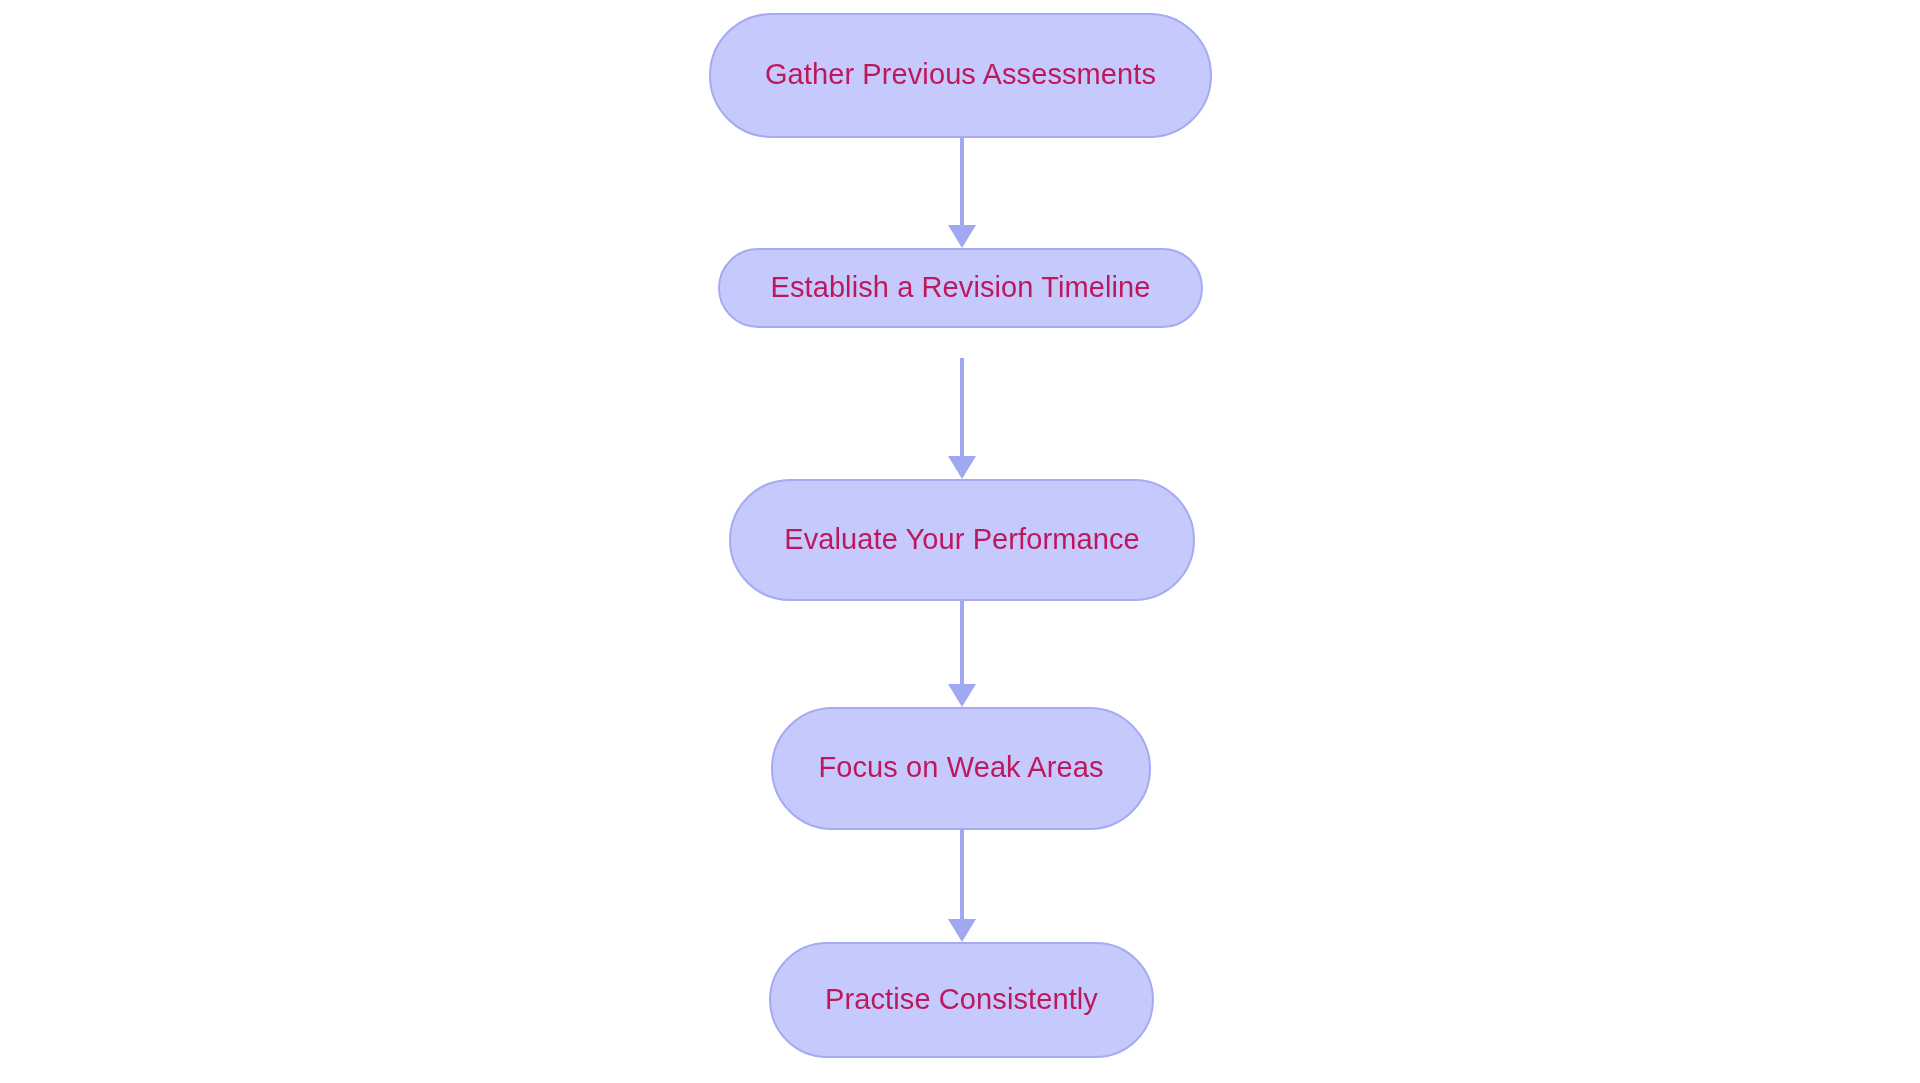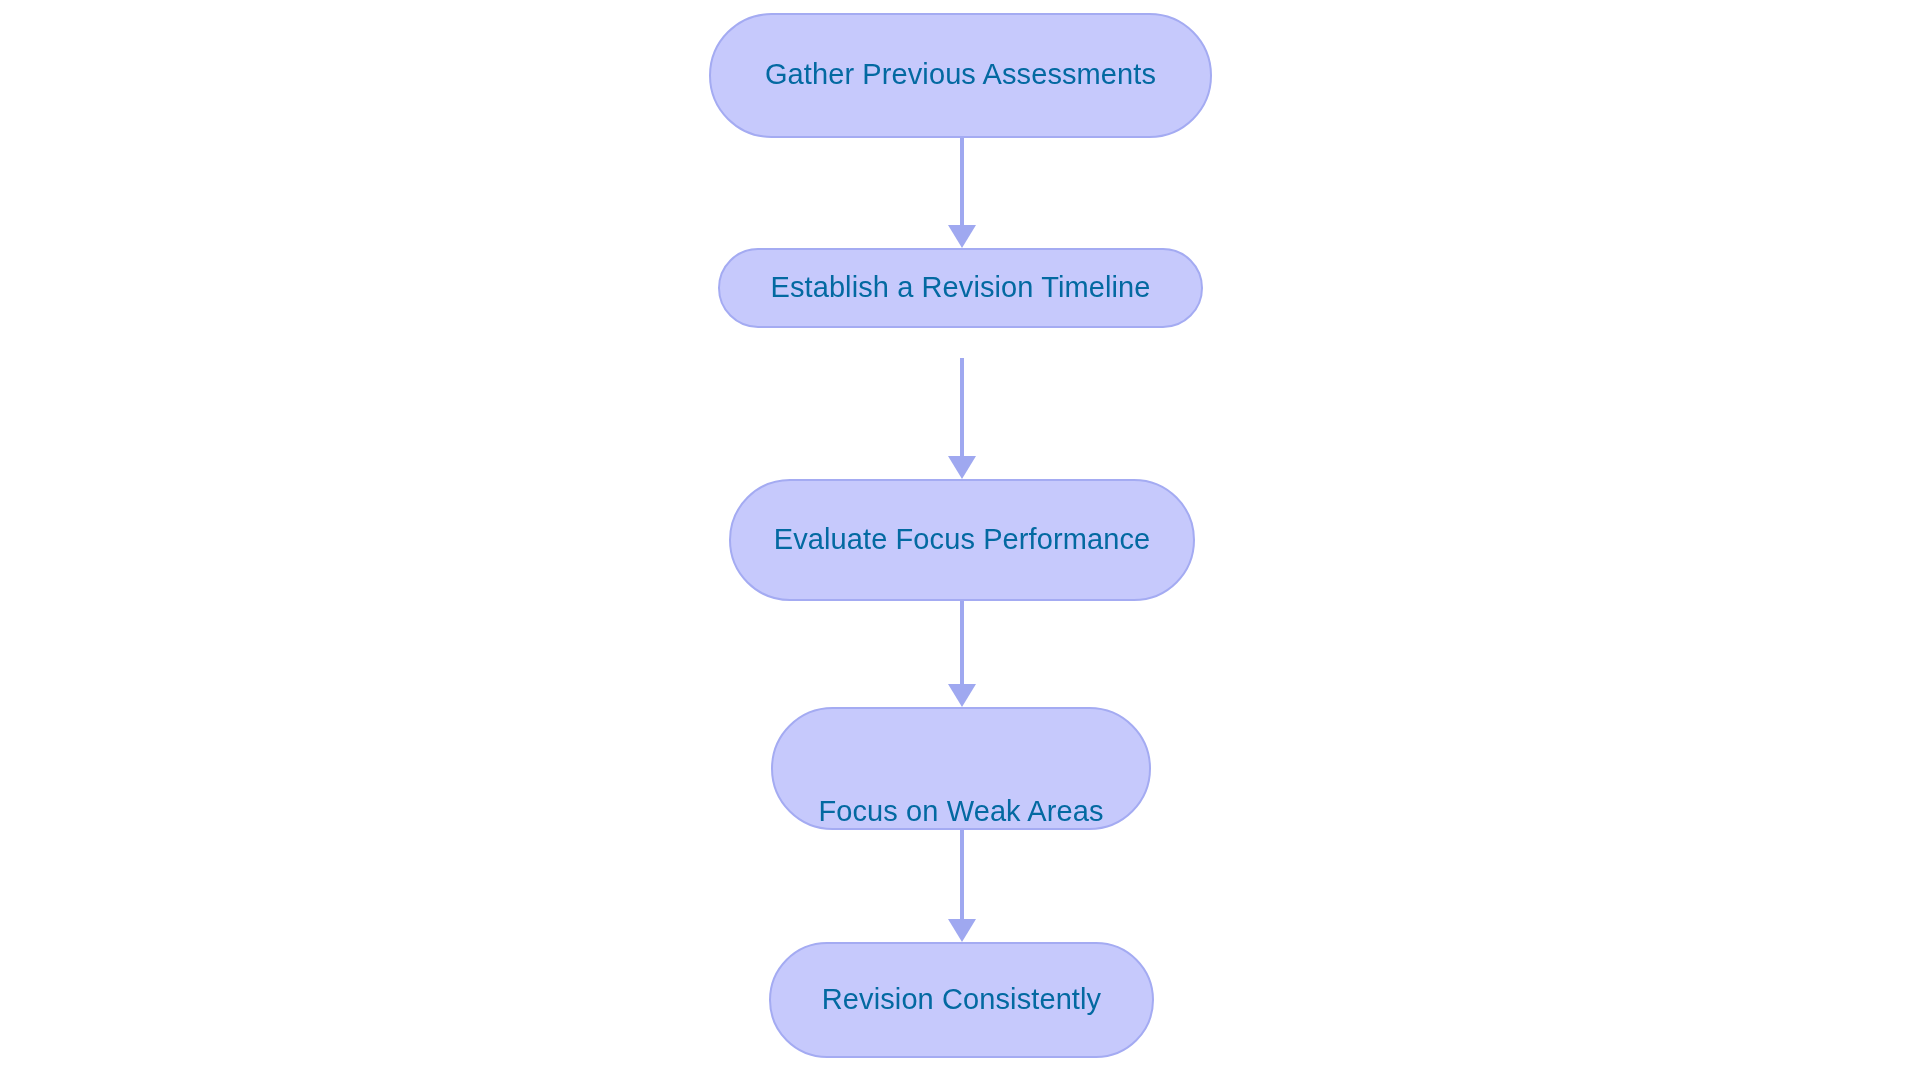"Gather Previous Assessments" .node { color: #0369a1 -> #be185d }
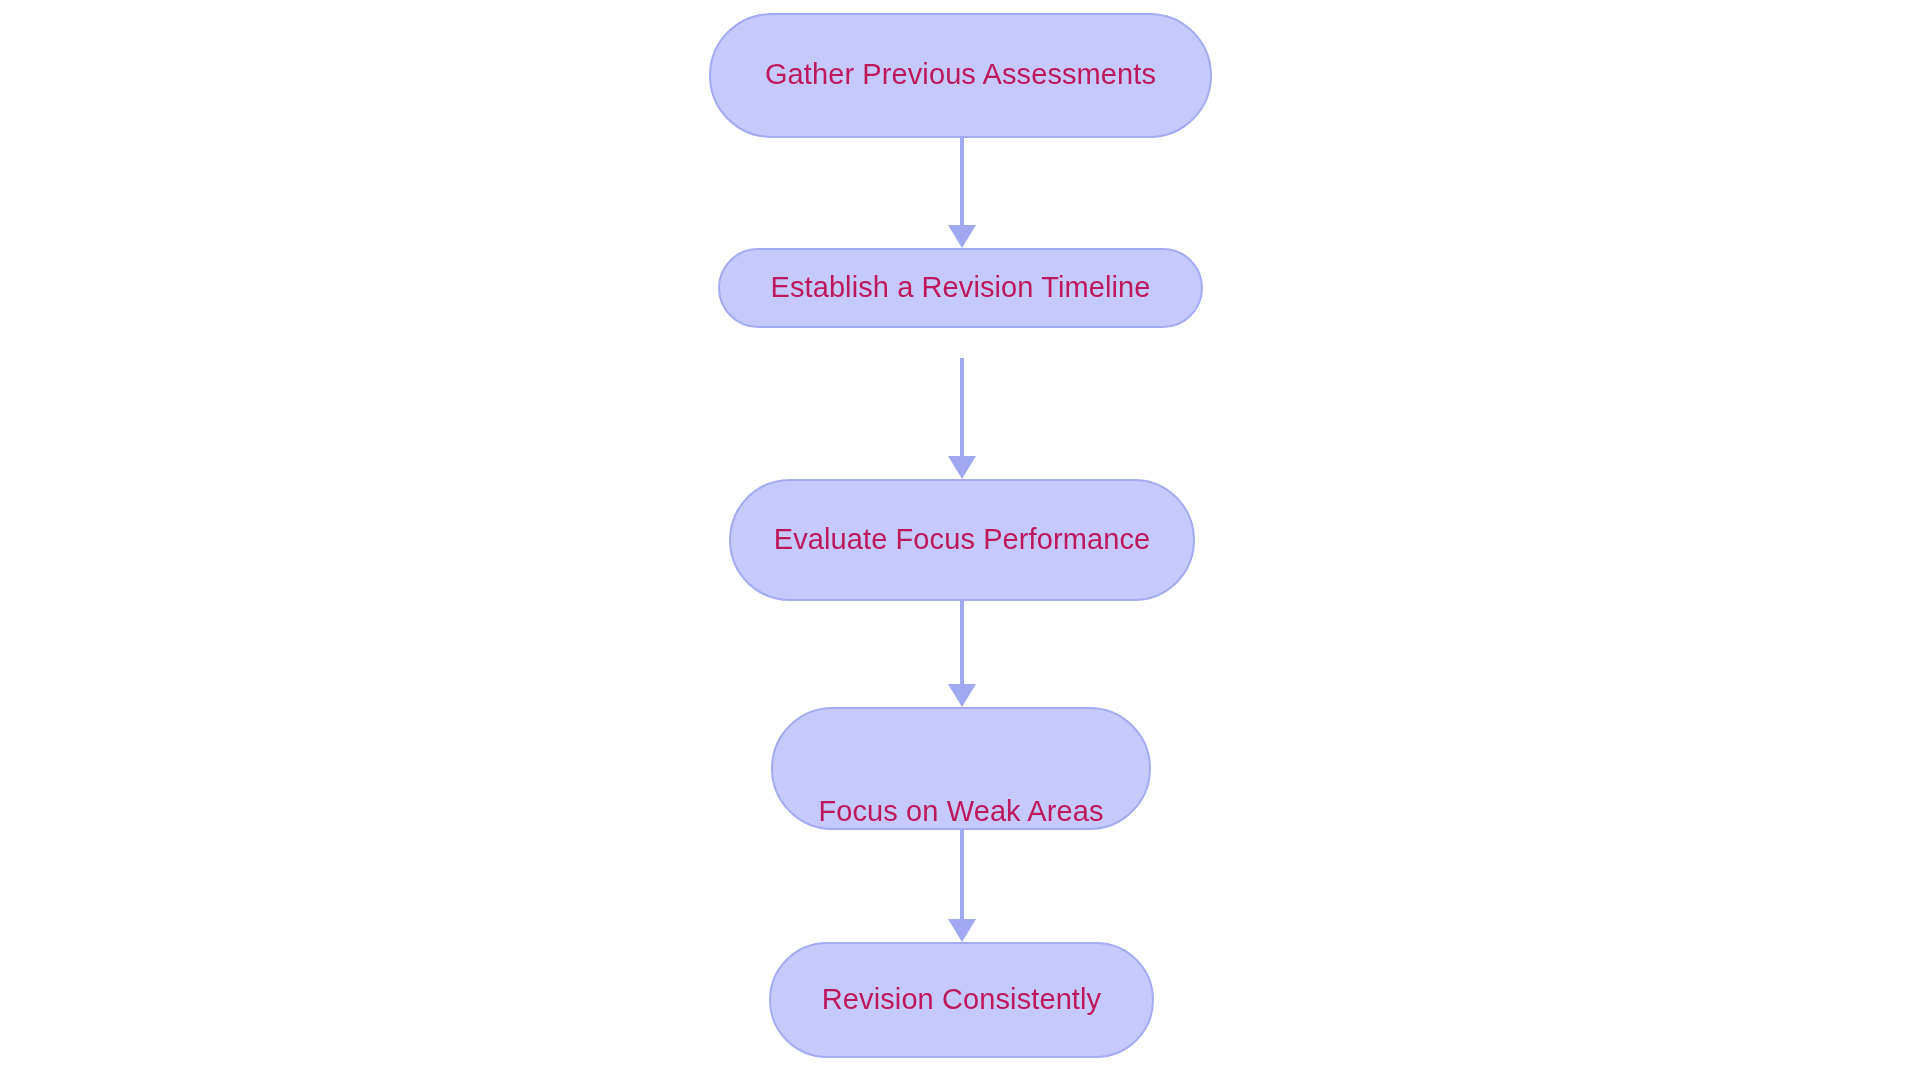"Evaluate Focus Performance" span.node-label { text: Focus -> Your }
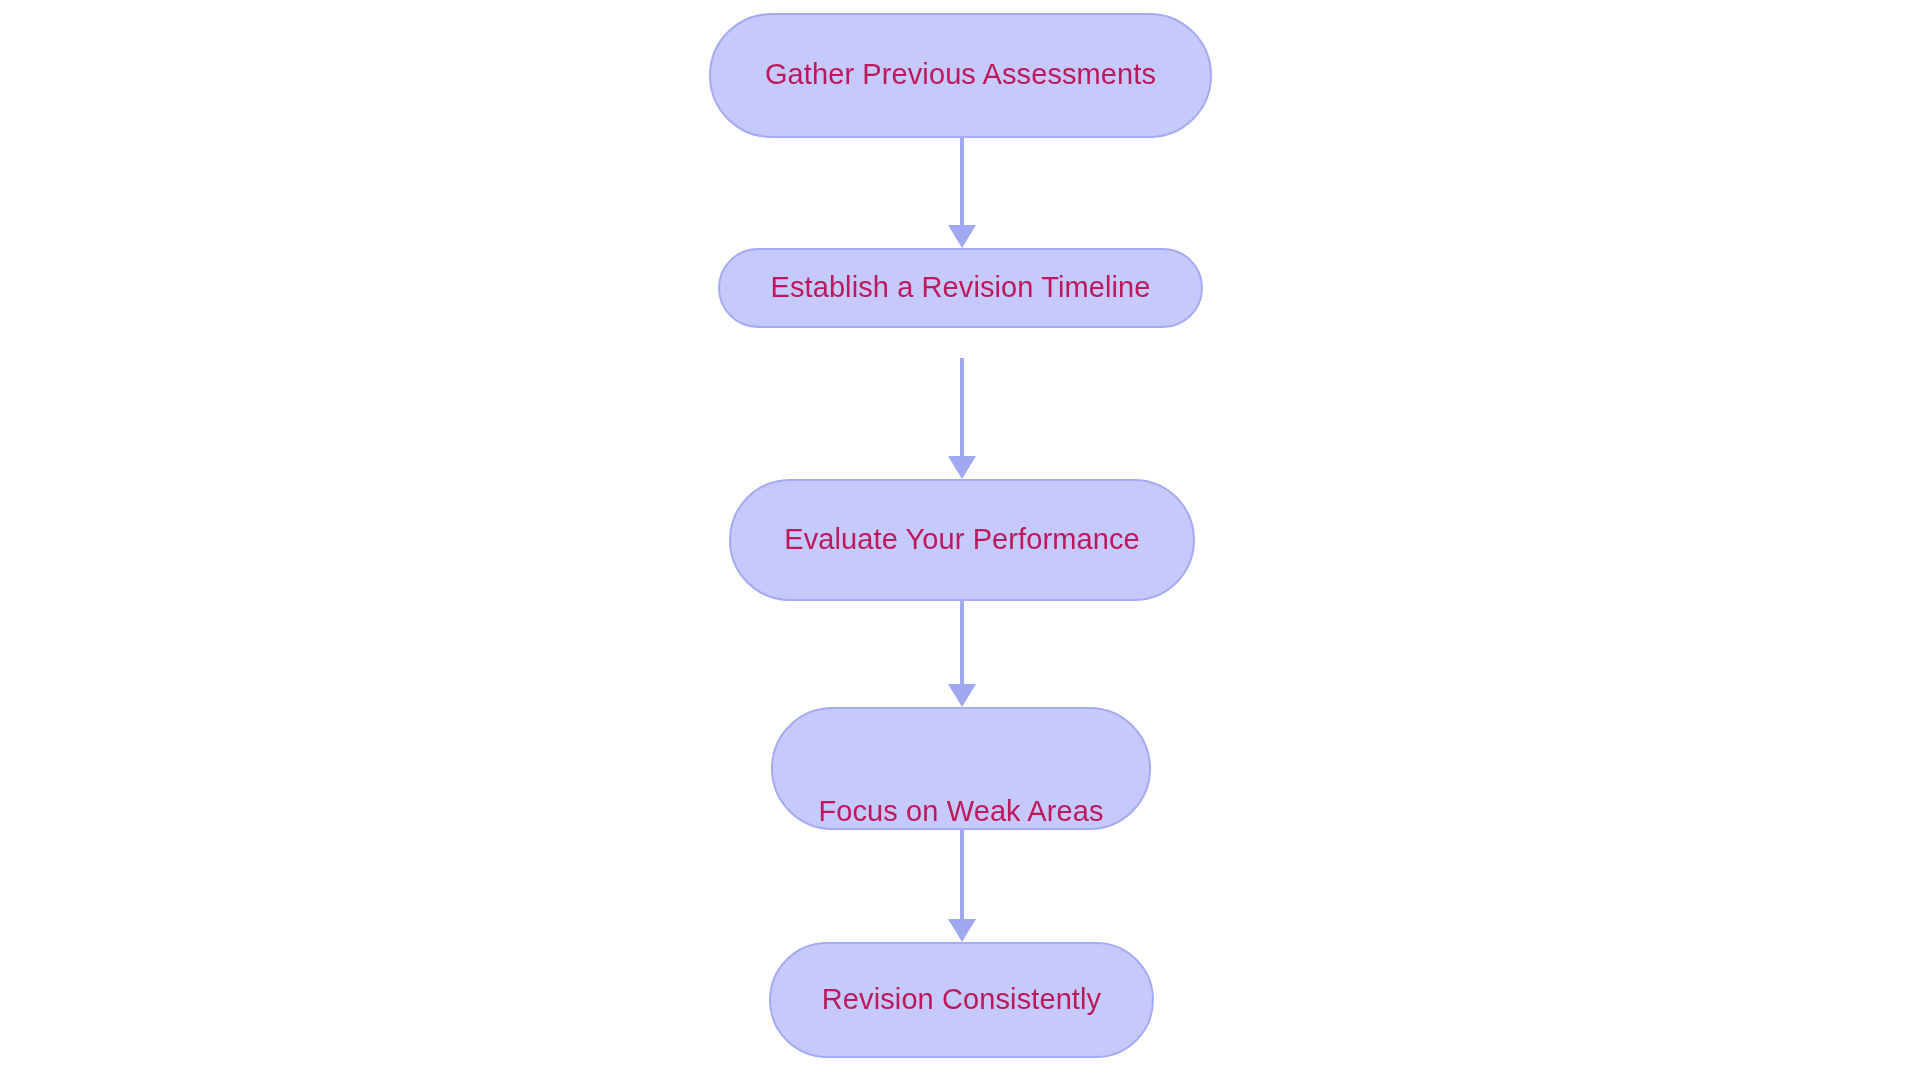"Focus on Weak Areas" div.node { align-items: flex-end -> none }
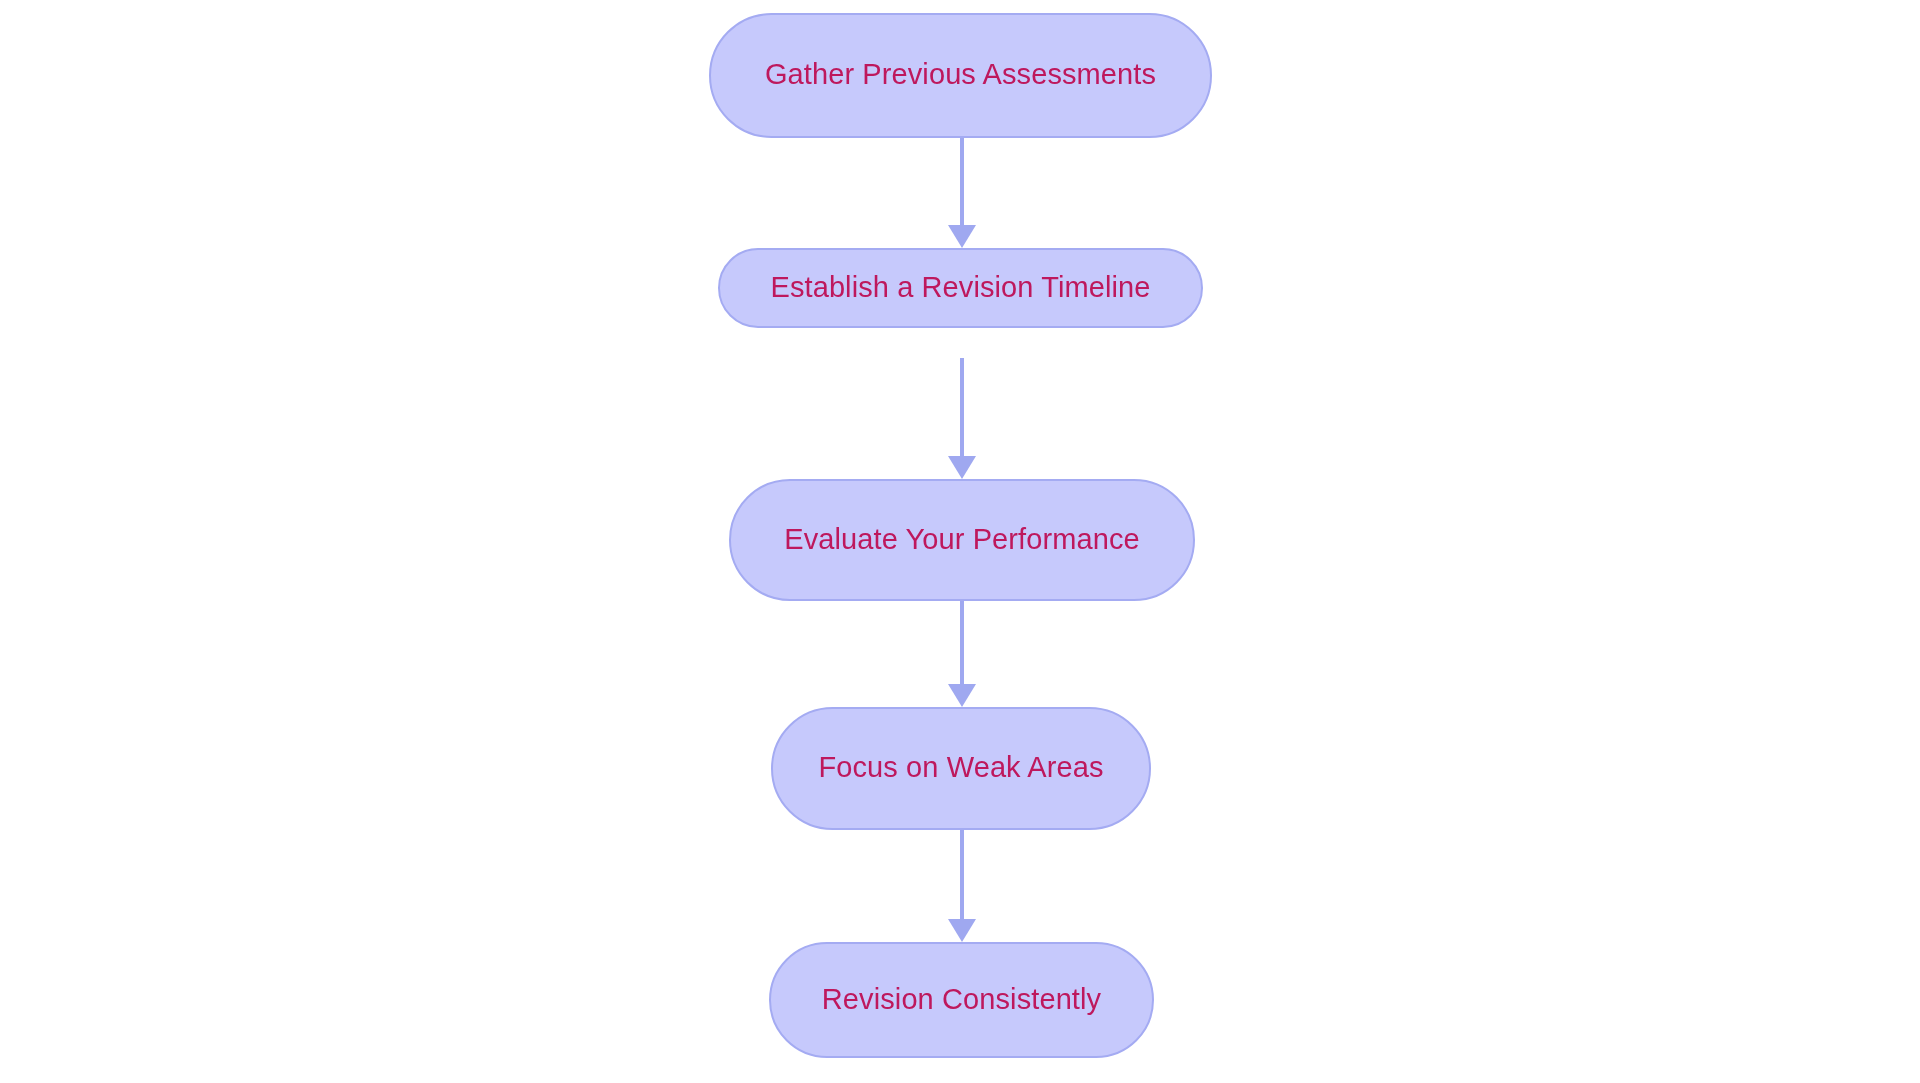"Revision Consistently" span.node-label { text: Revision -> Practise }
